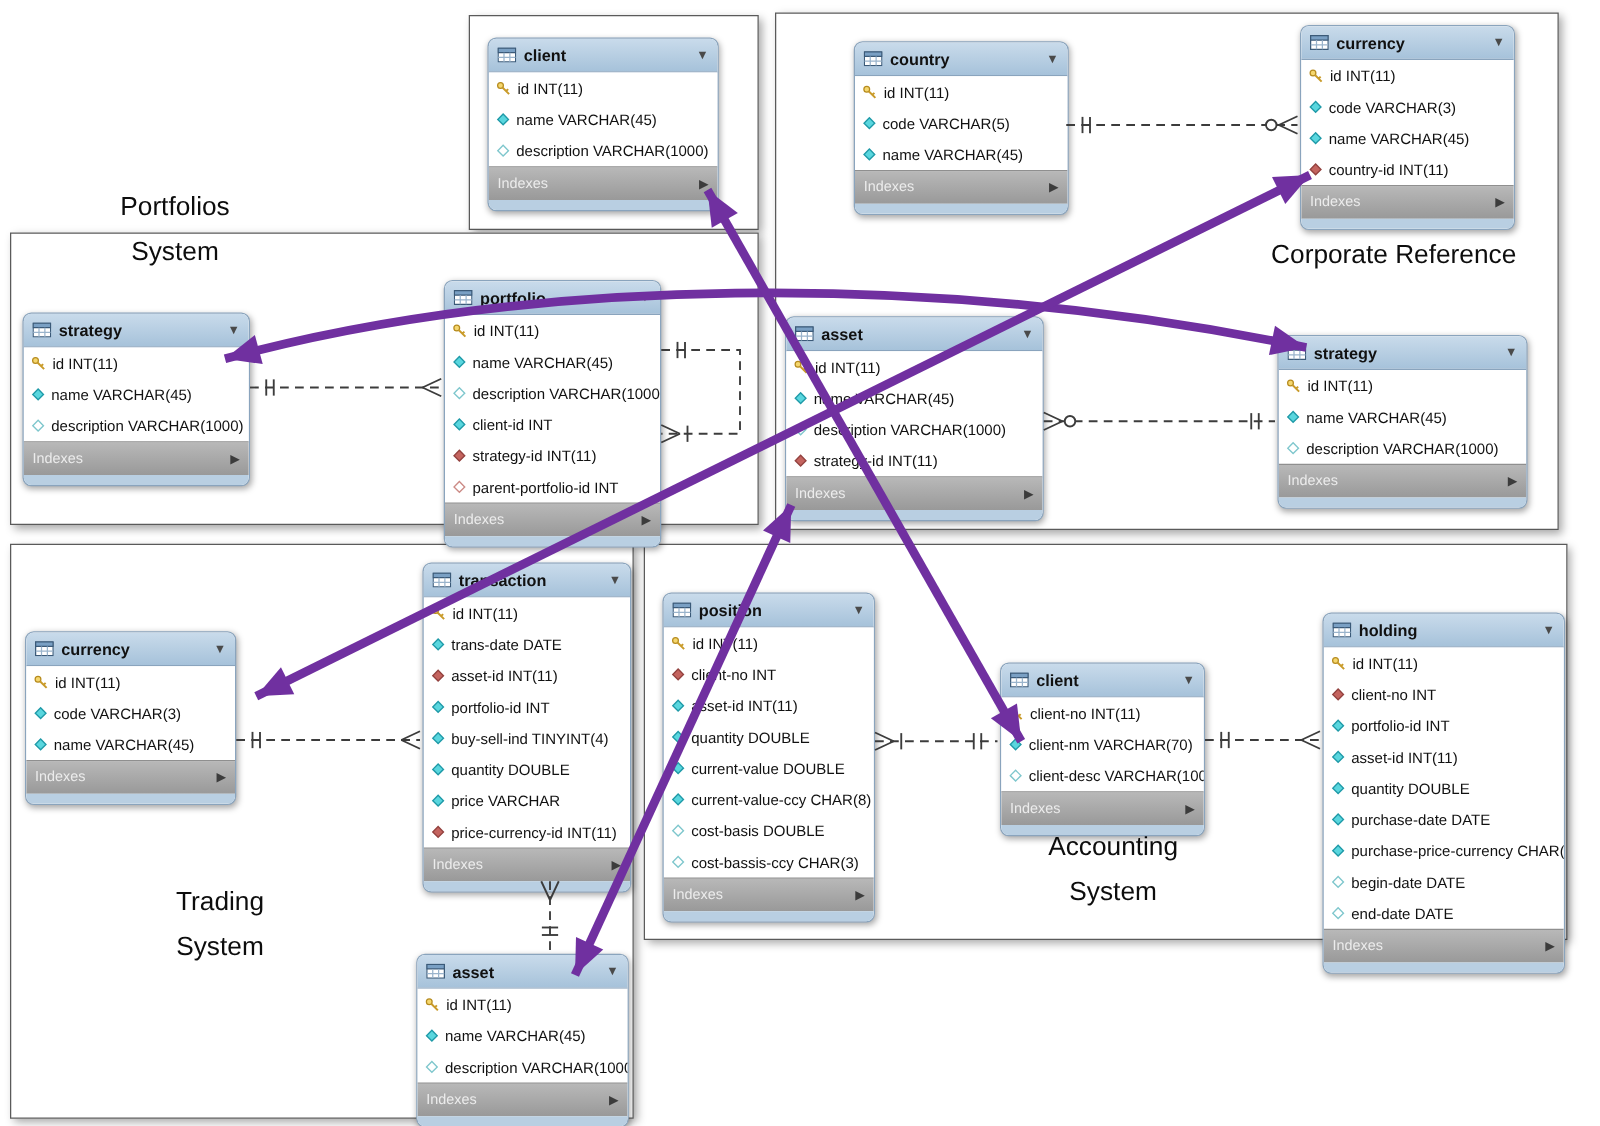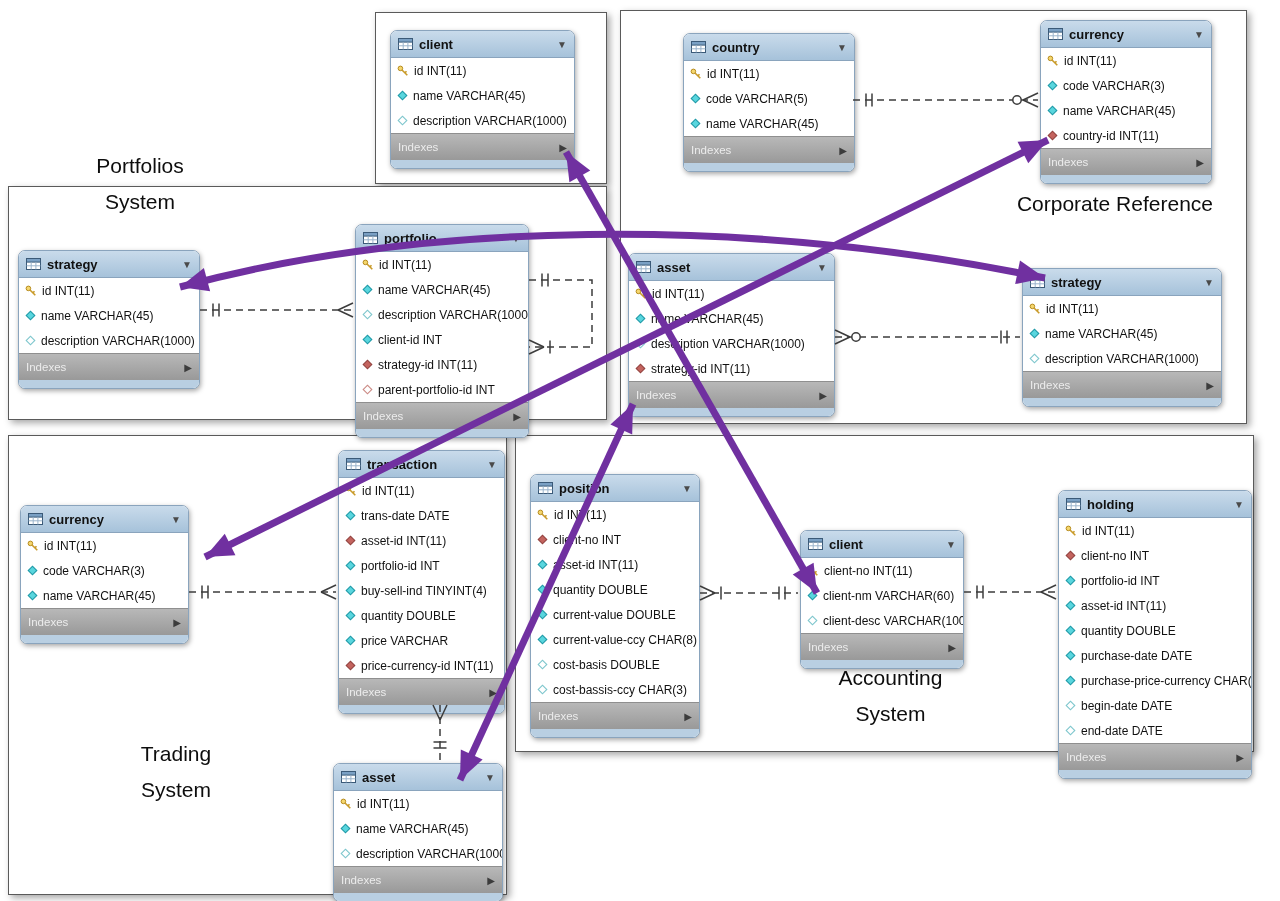"client-nm VARCHAR(60)" span { text: 60 -> 70 }
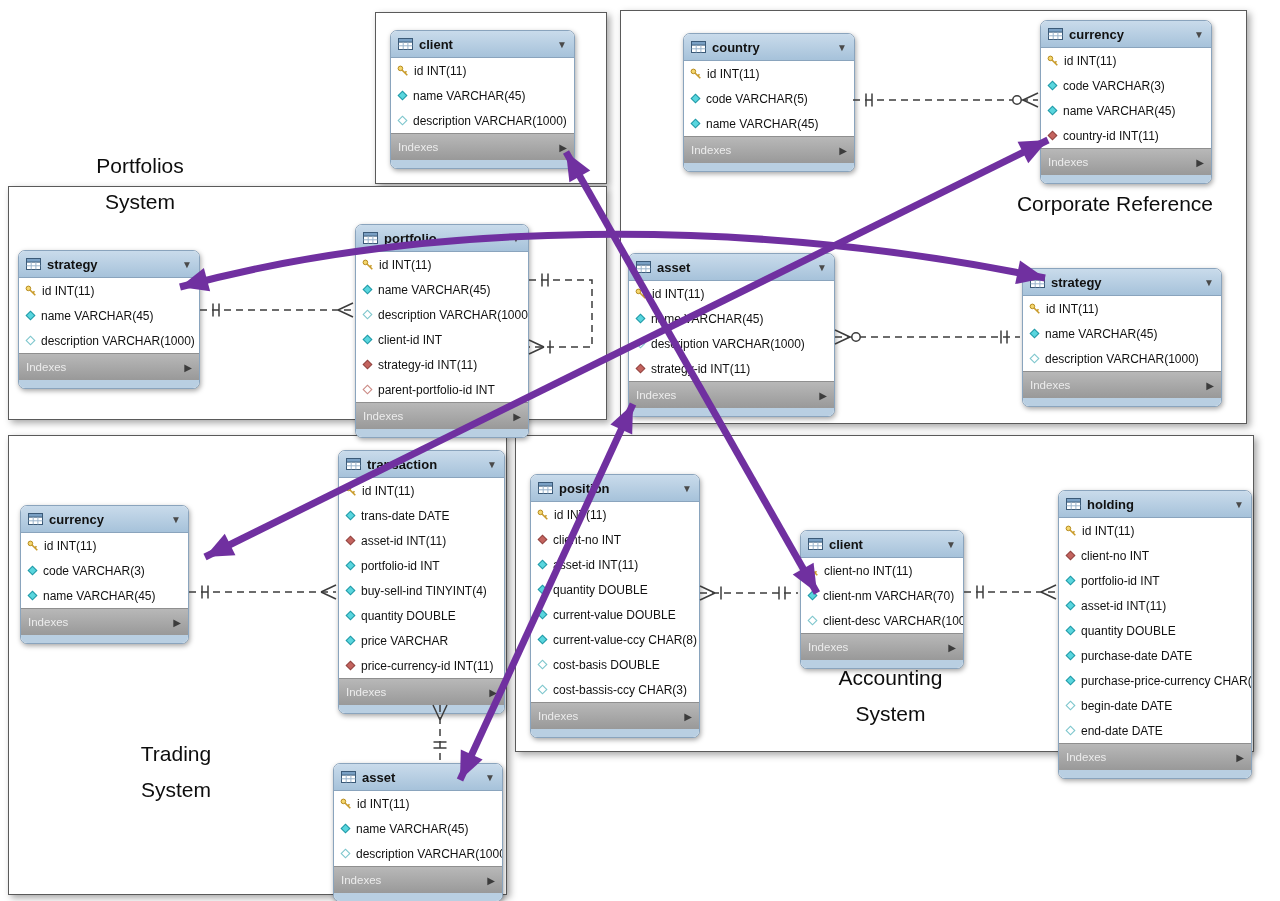"Trading" div.syslabel { top: 736px -> 704px }
